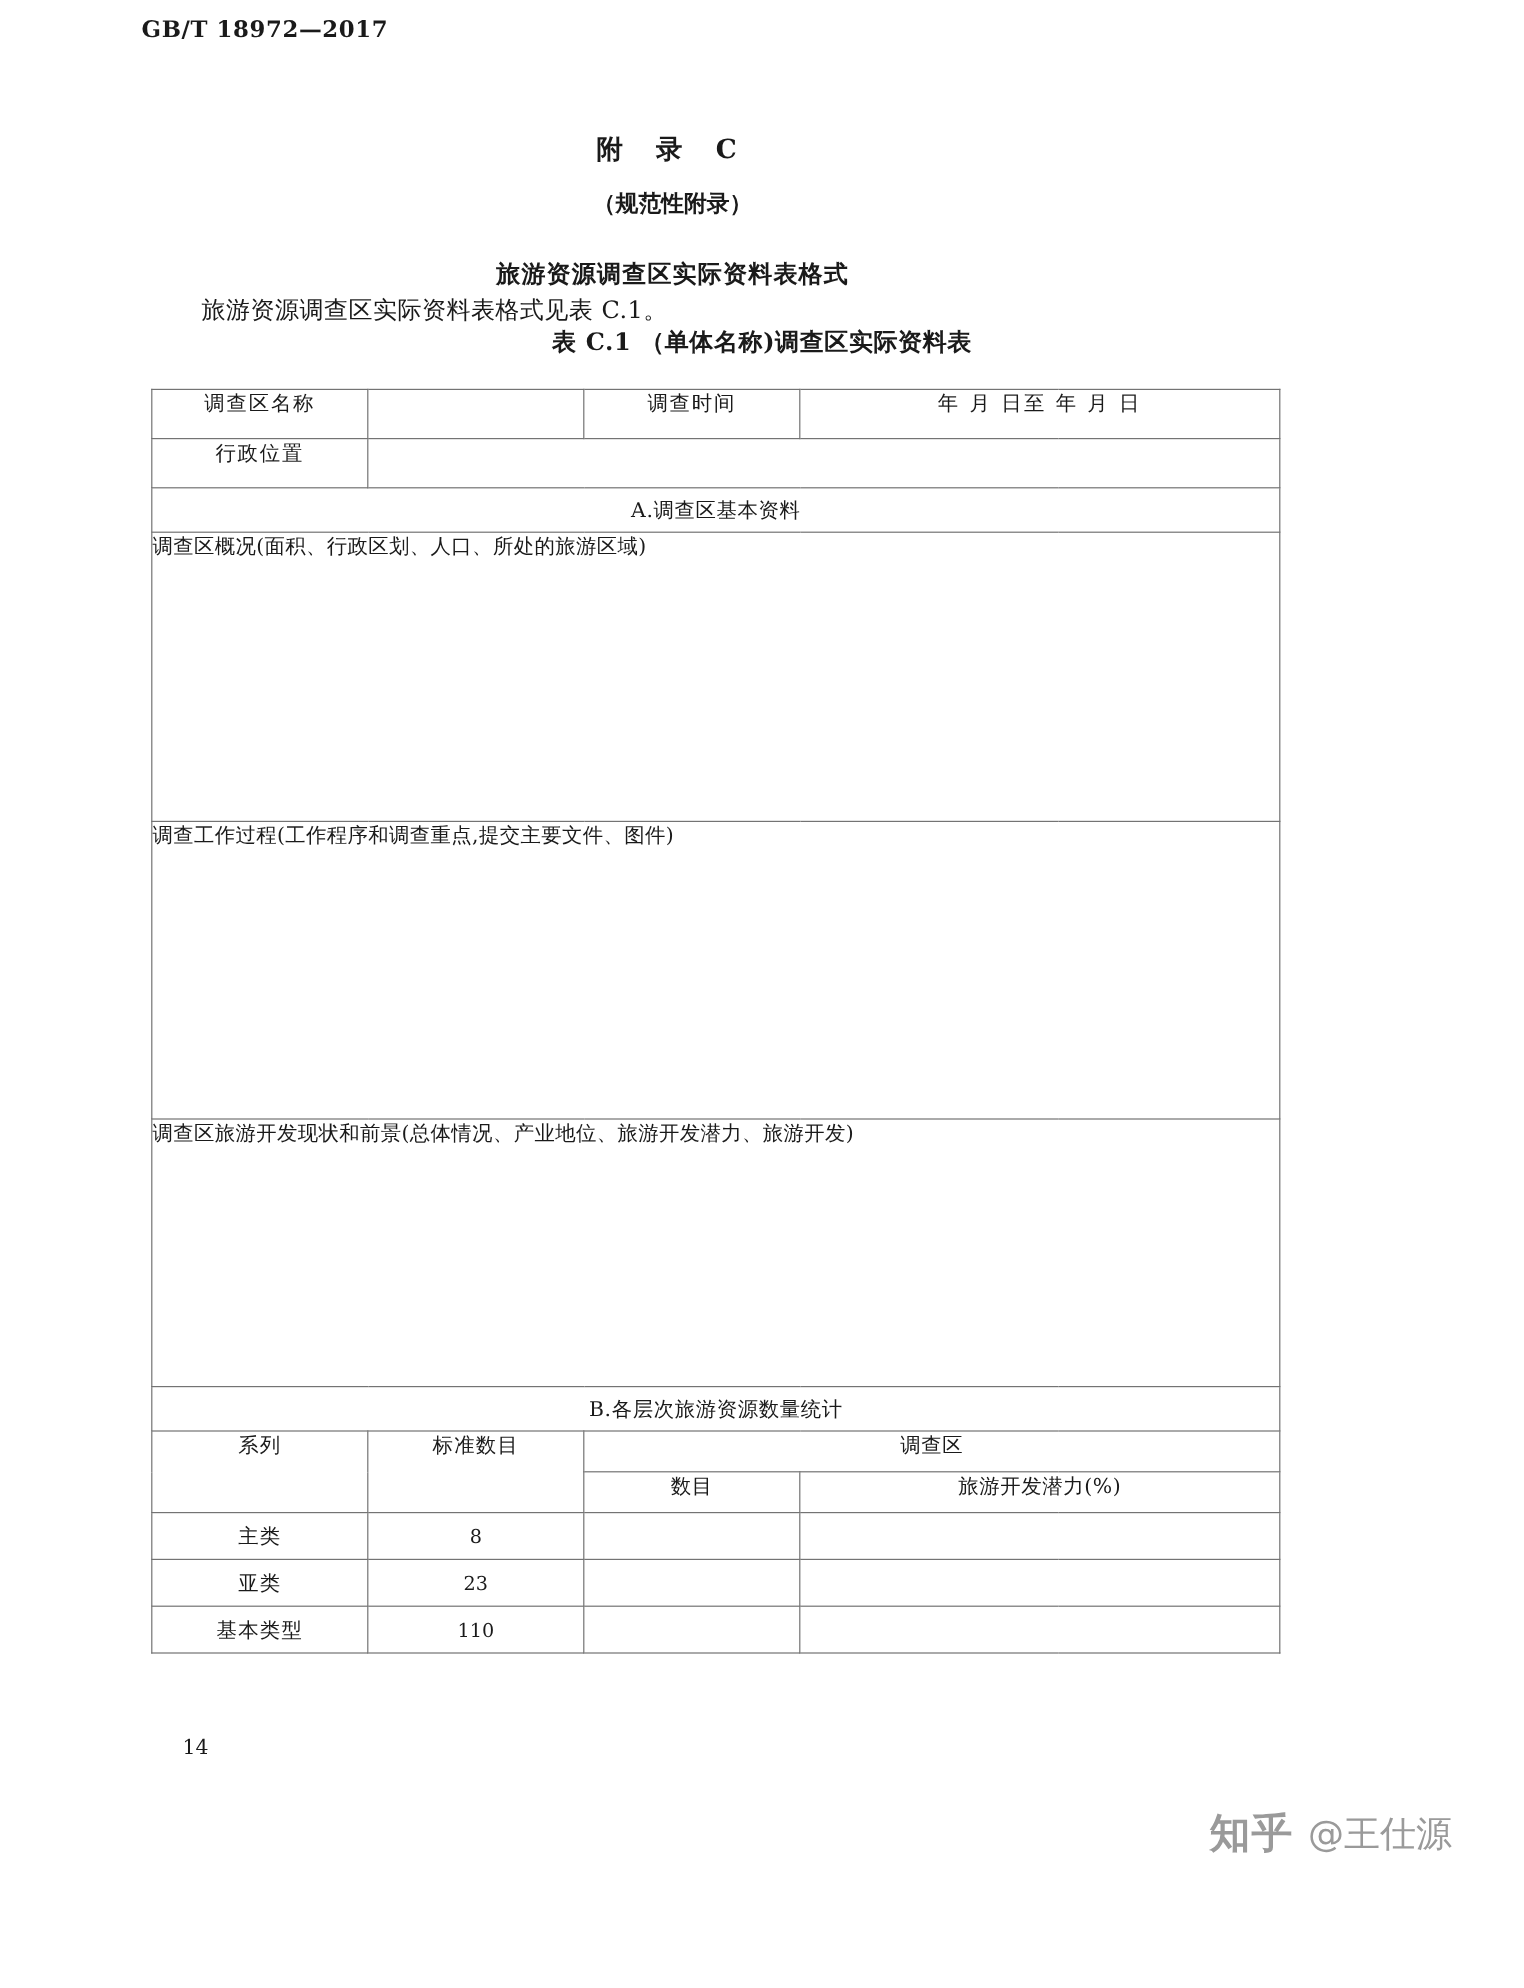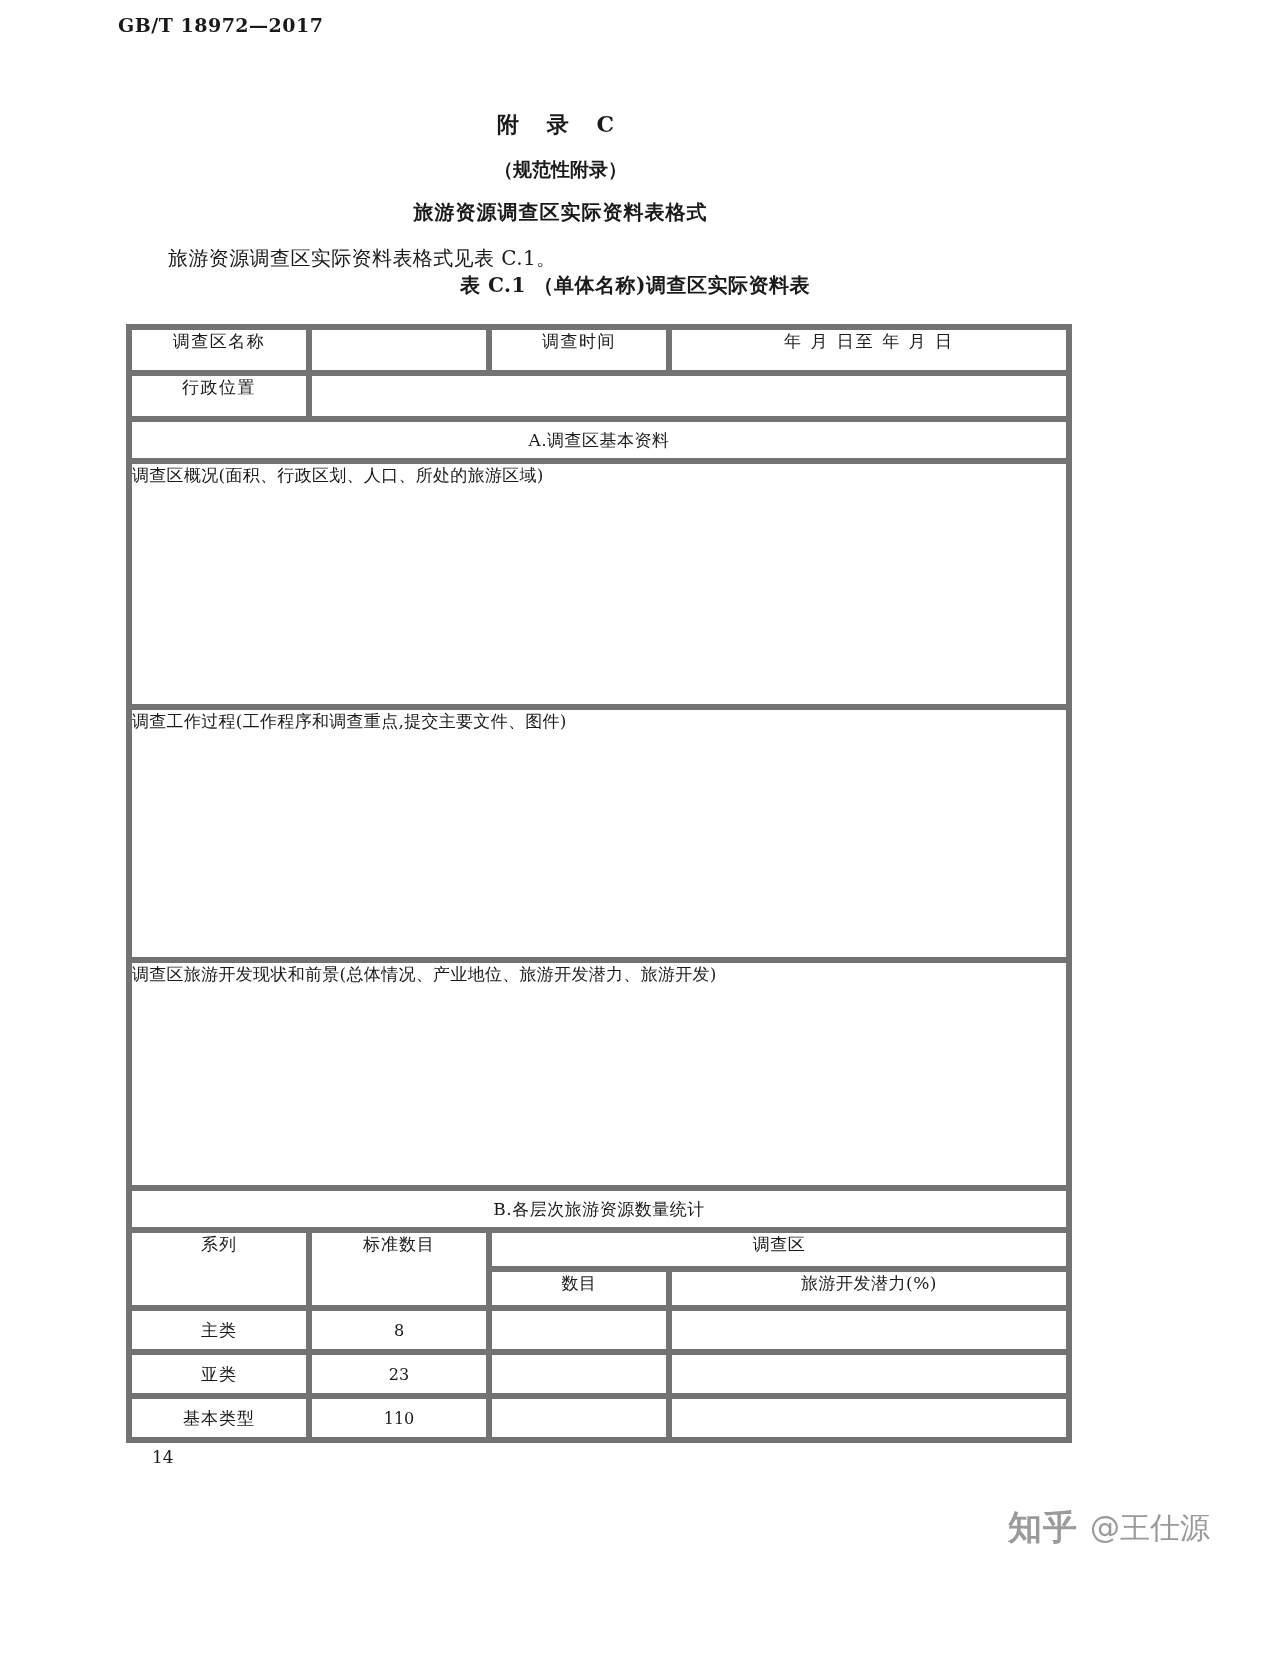"（规范性附录）" .appendix-sub { margin-bottom: 16px -> 32px }
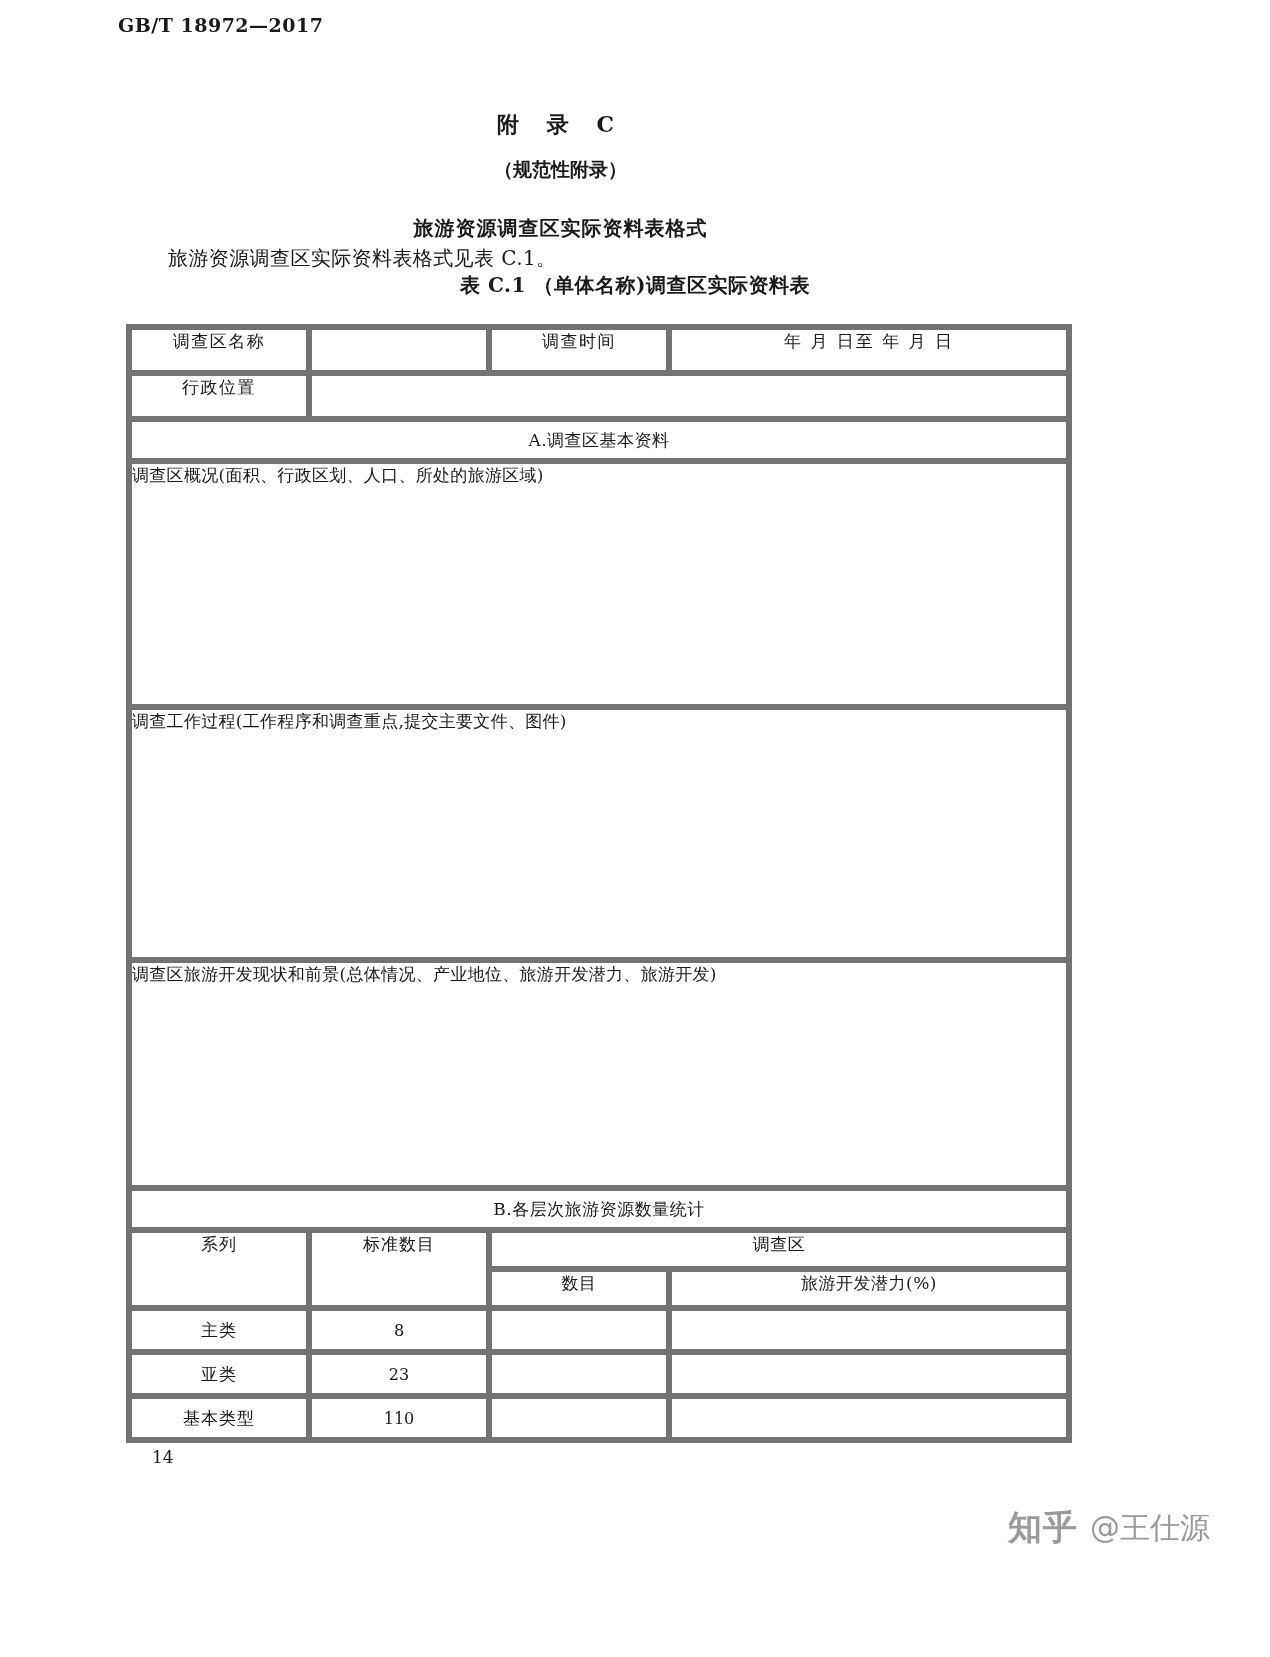"调查区名称" .form-table td { border: 6px solid #737373 -> 1px solid #737373 }
